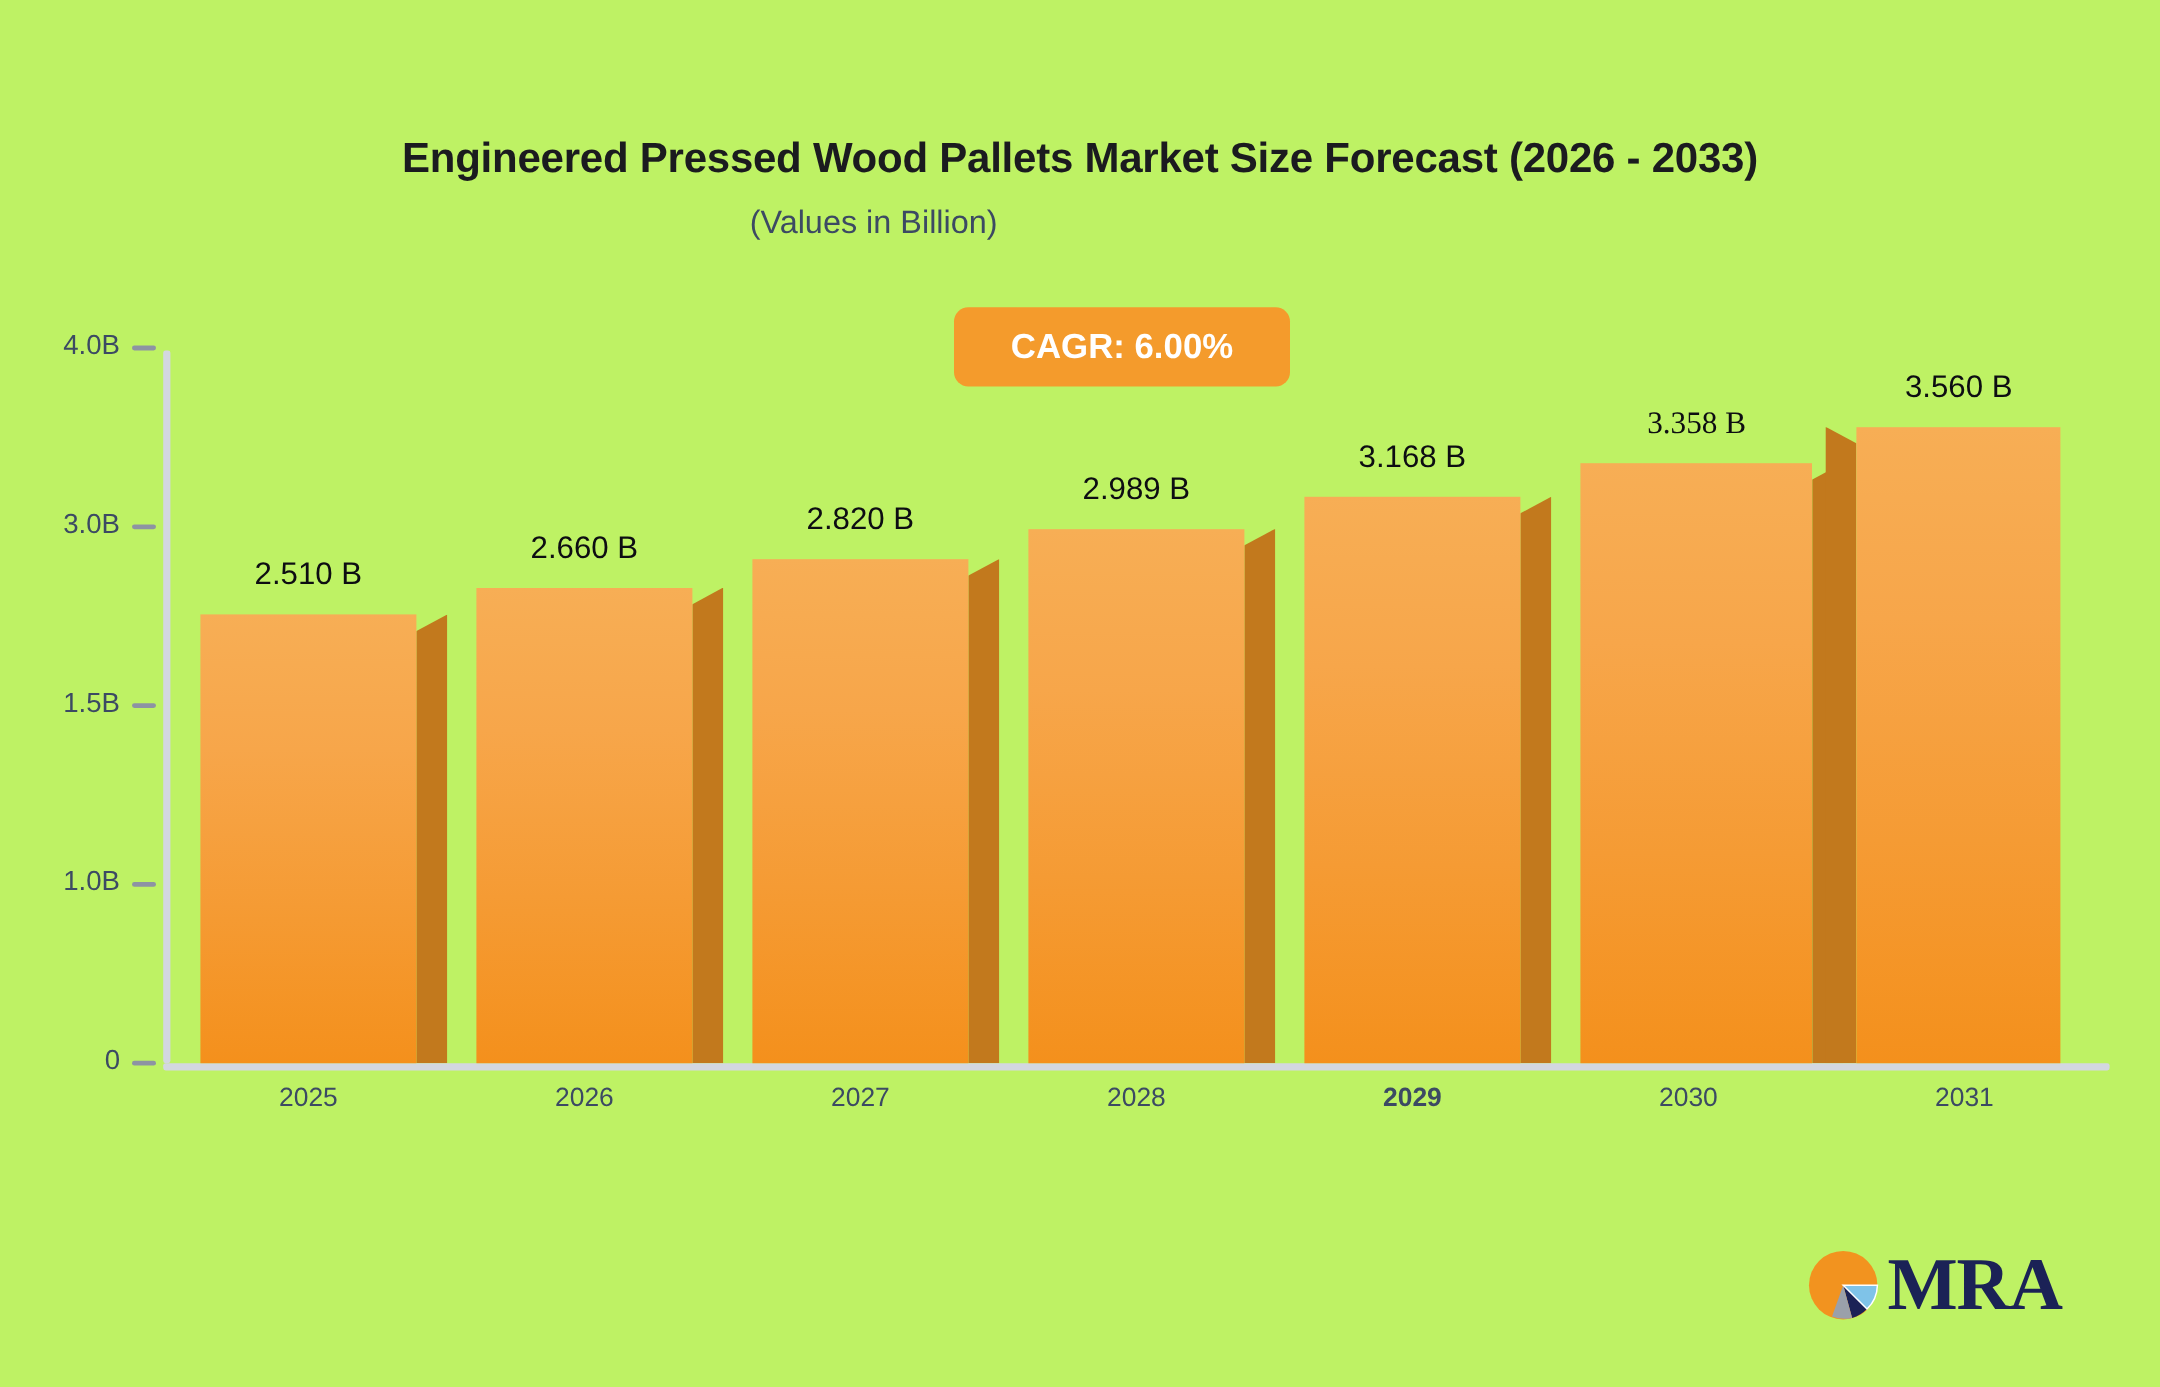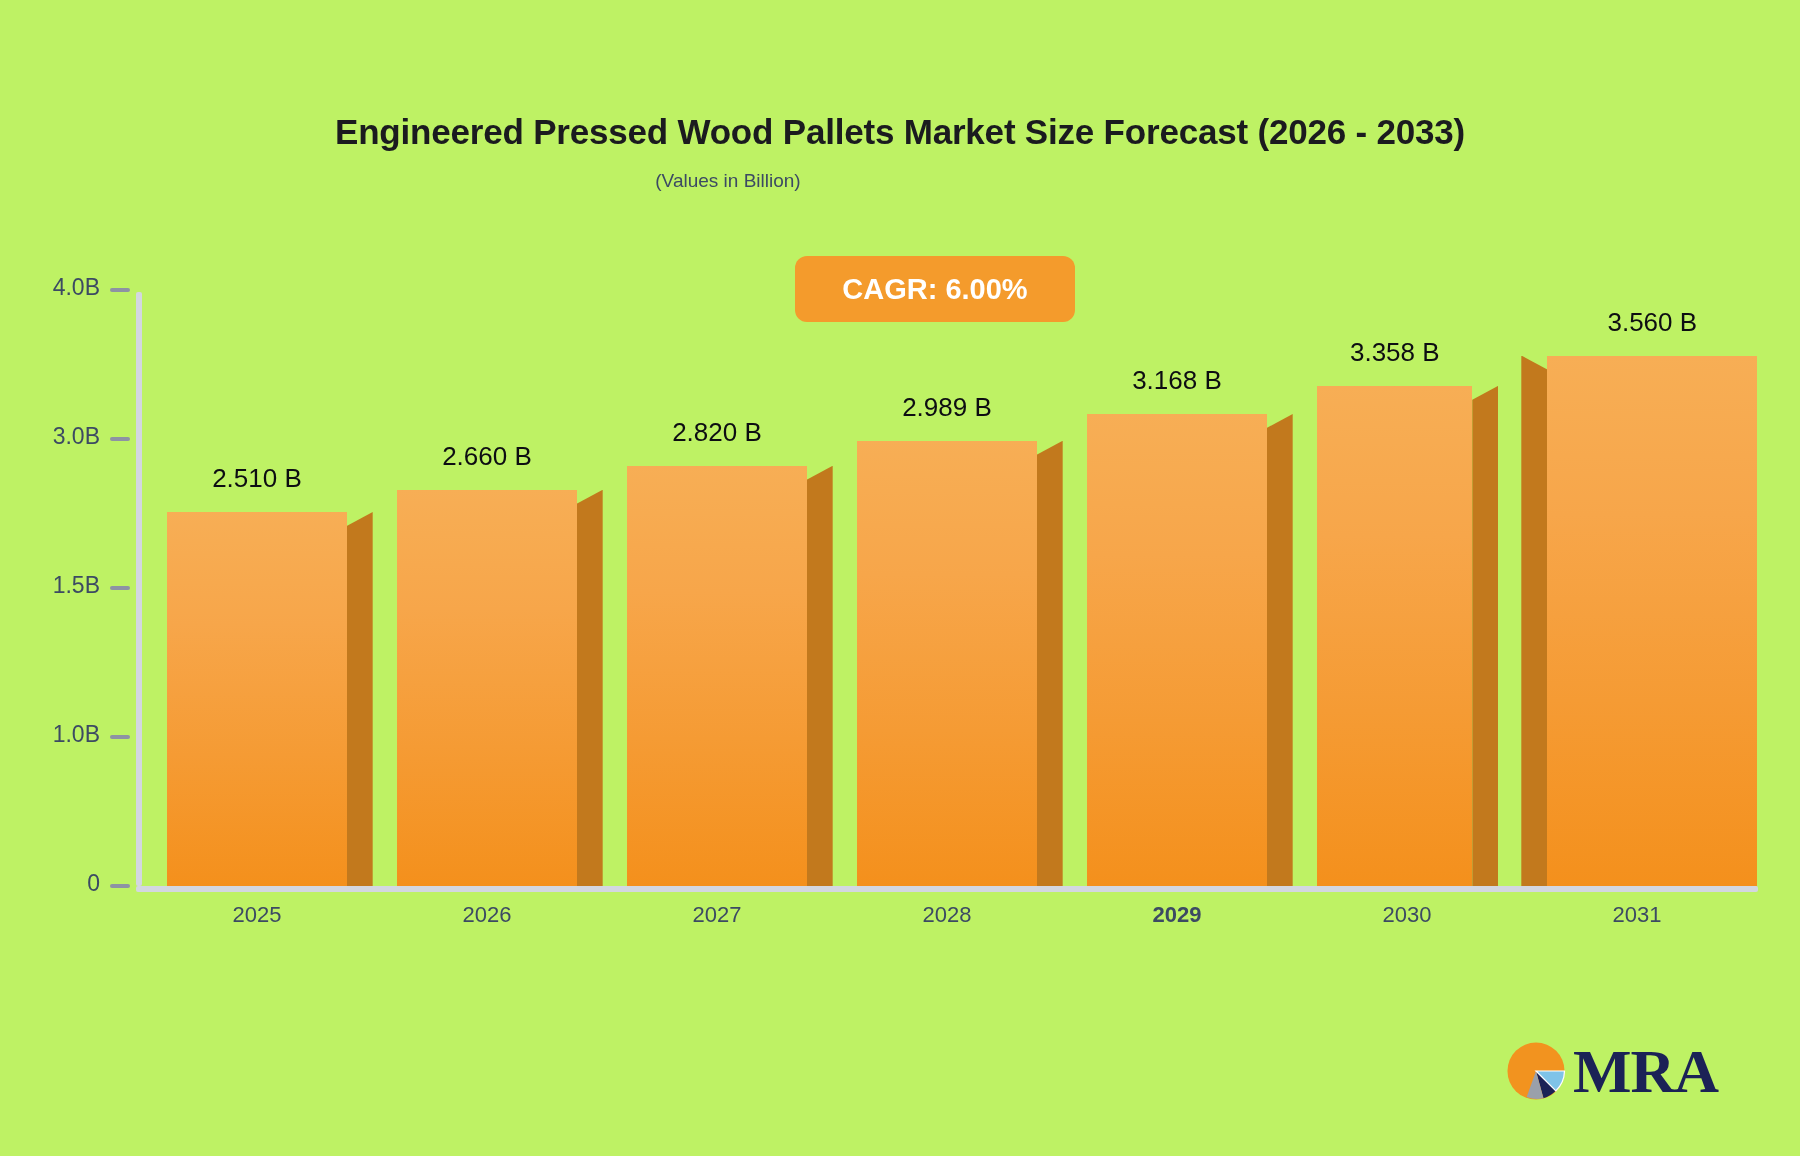"(Values in Billion)" .chart-subtitle { font-size: 19px -> 27px }
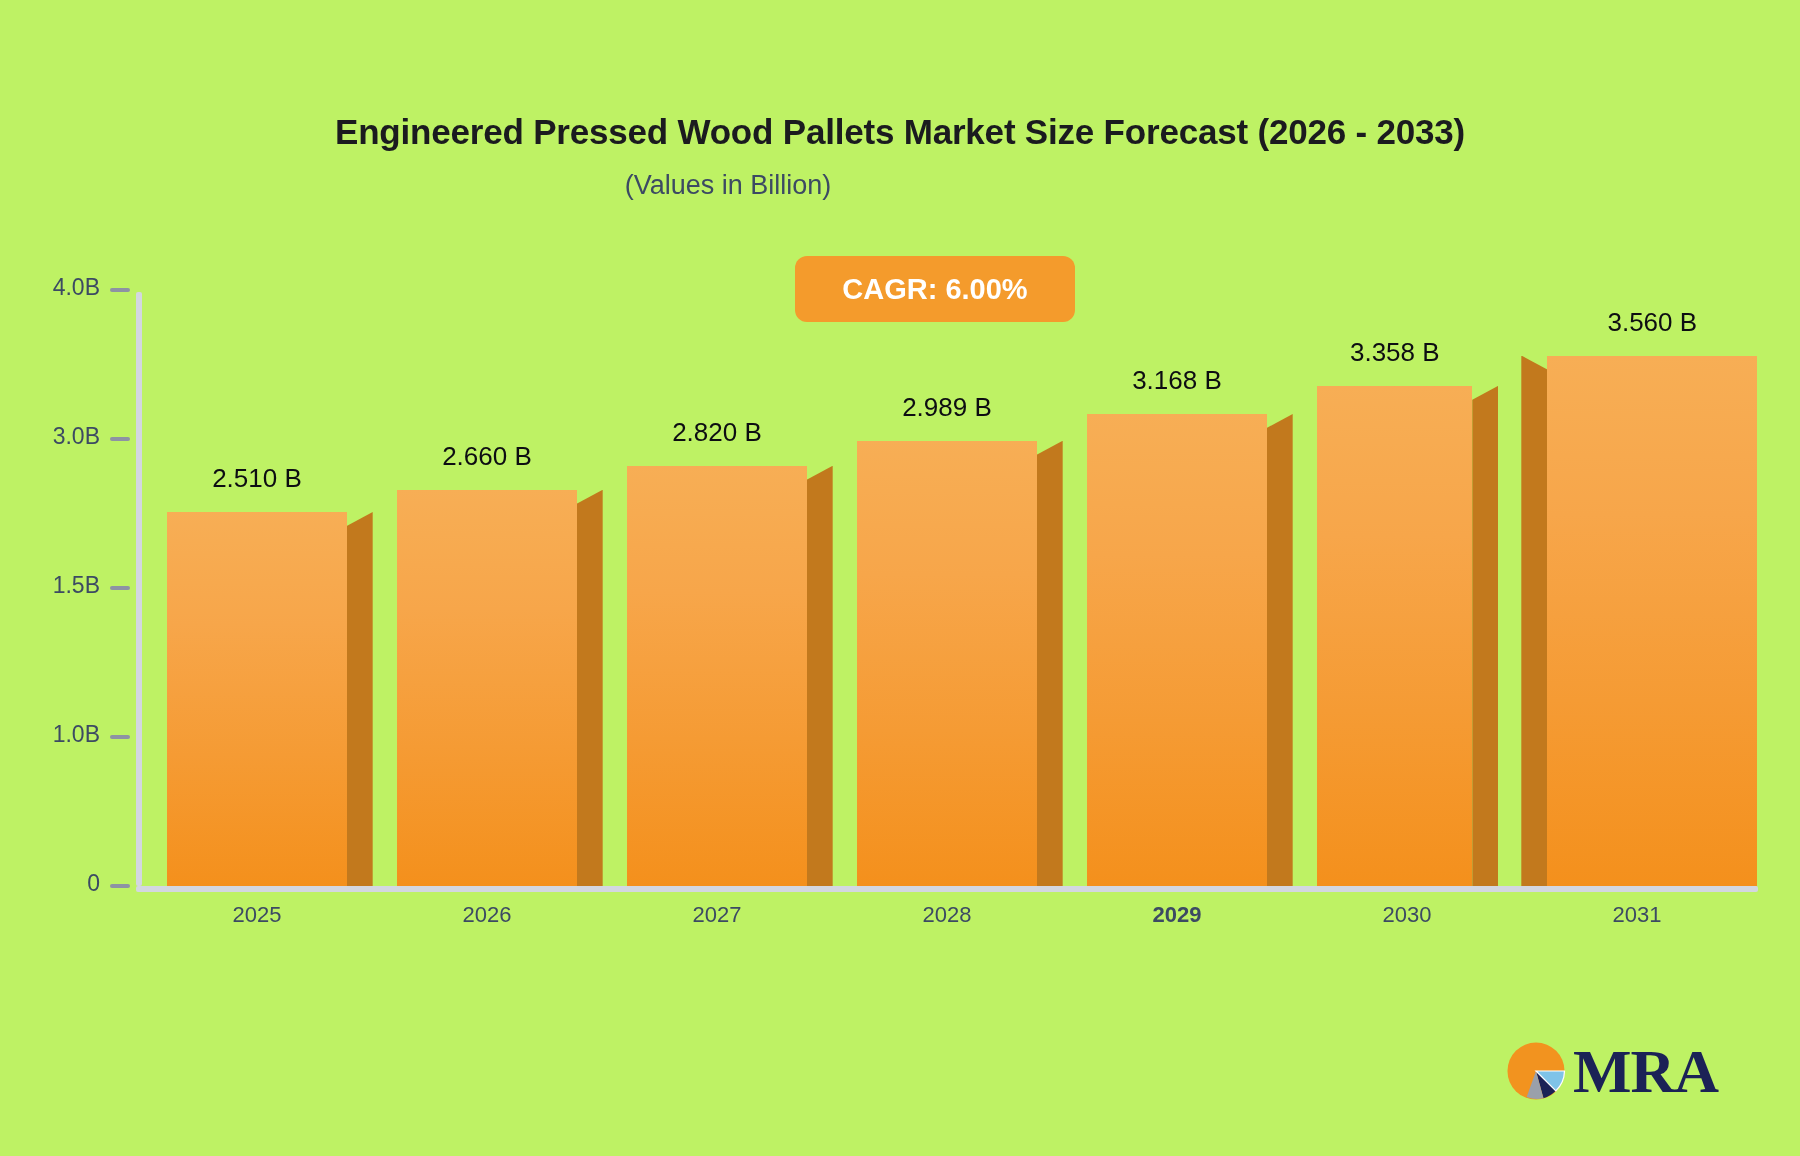"3.560 B" div.bar-slot { width: 210px -> 170px }
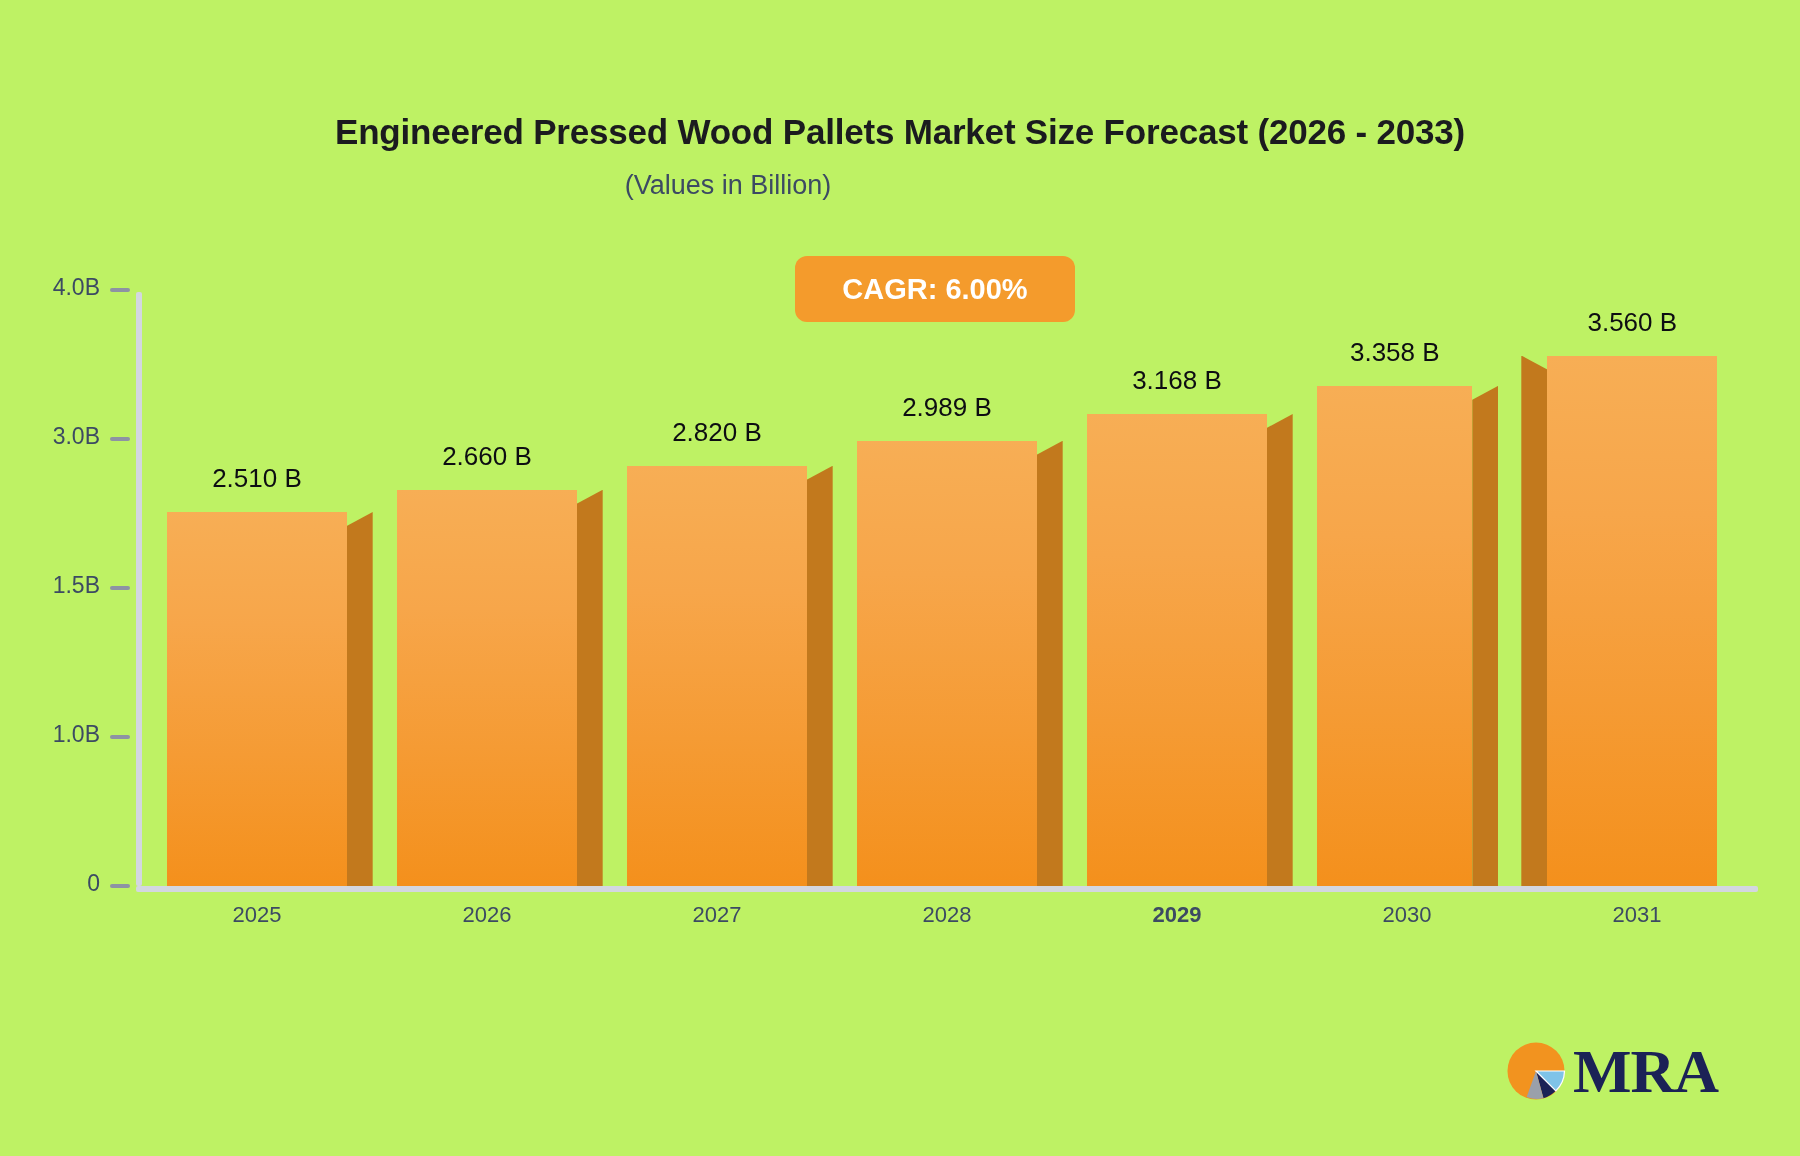"3.358 B" div.bar-slot { font-family: none -> Liberation Serif, serif; width: 155px -> 193px }
